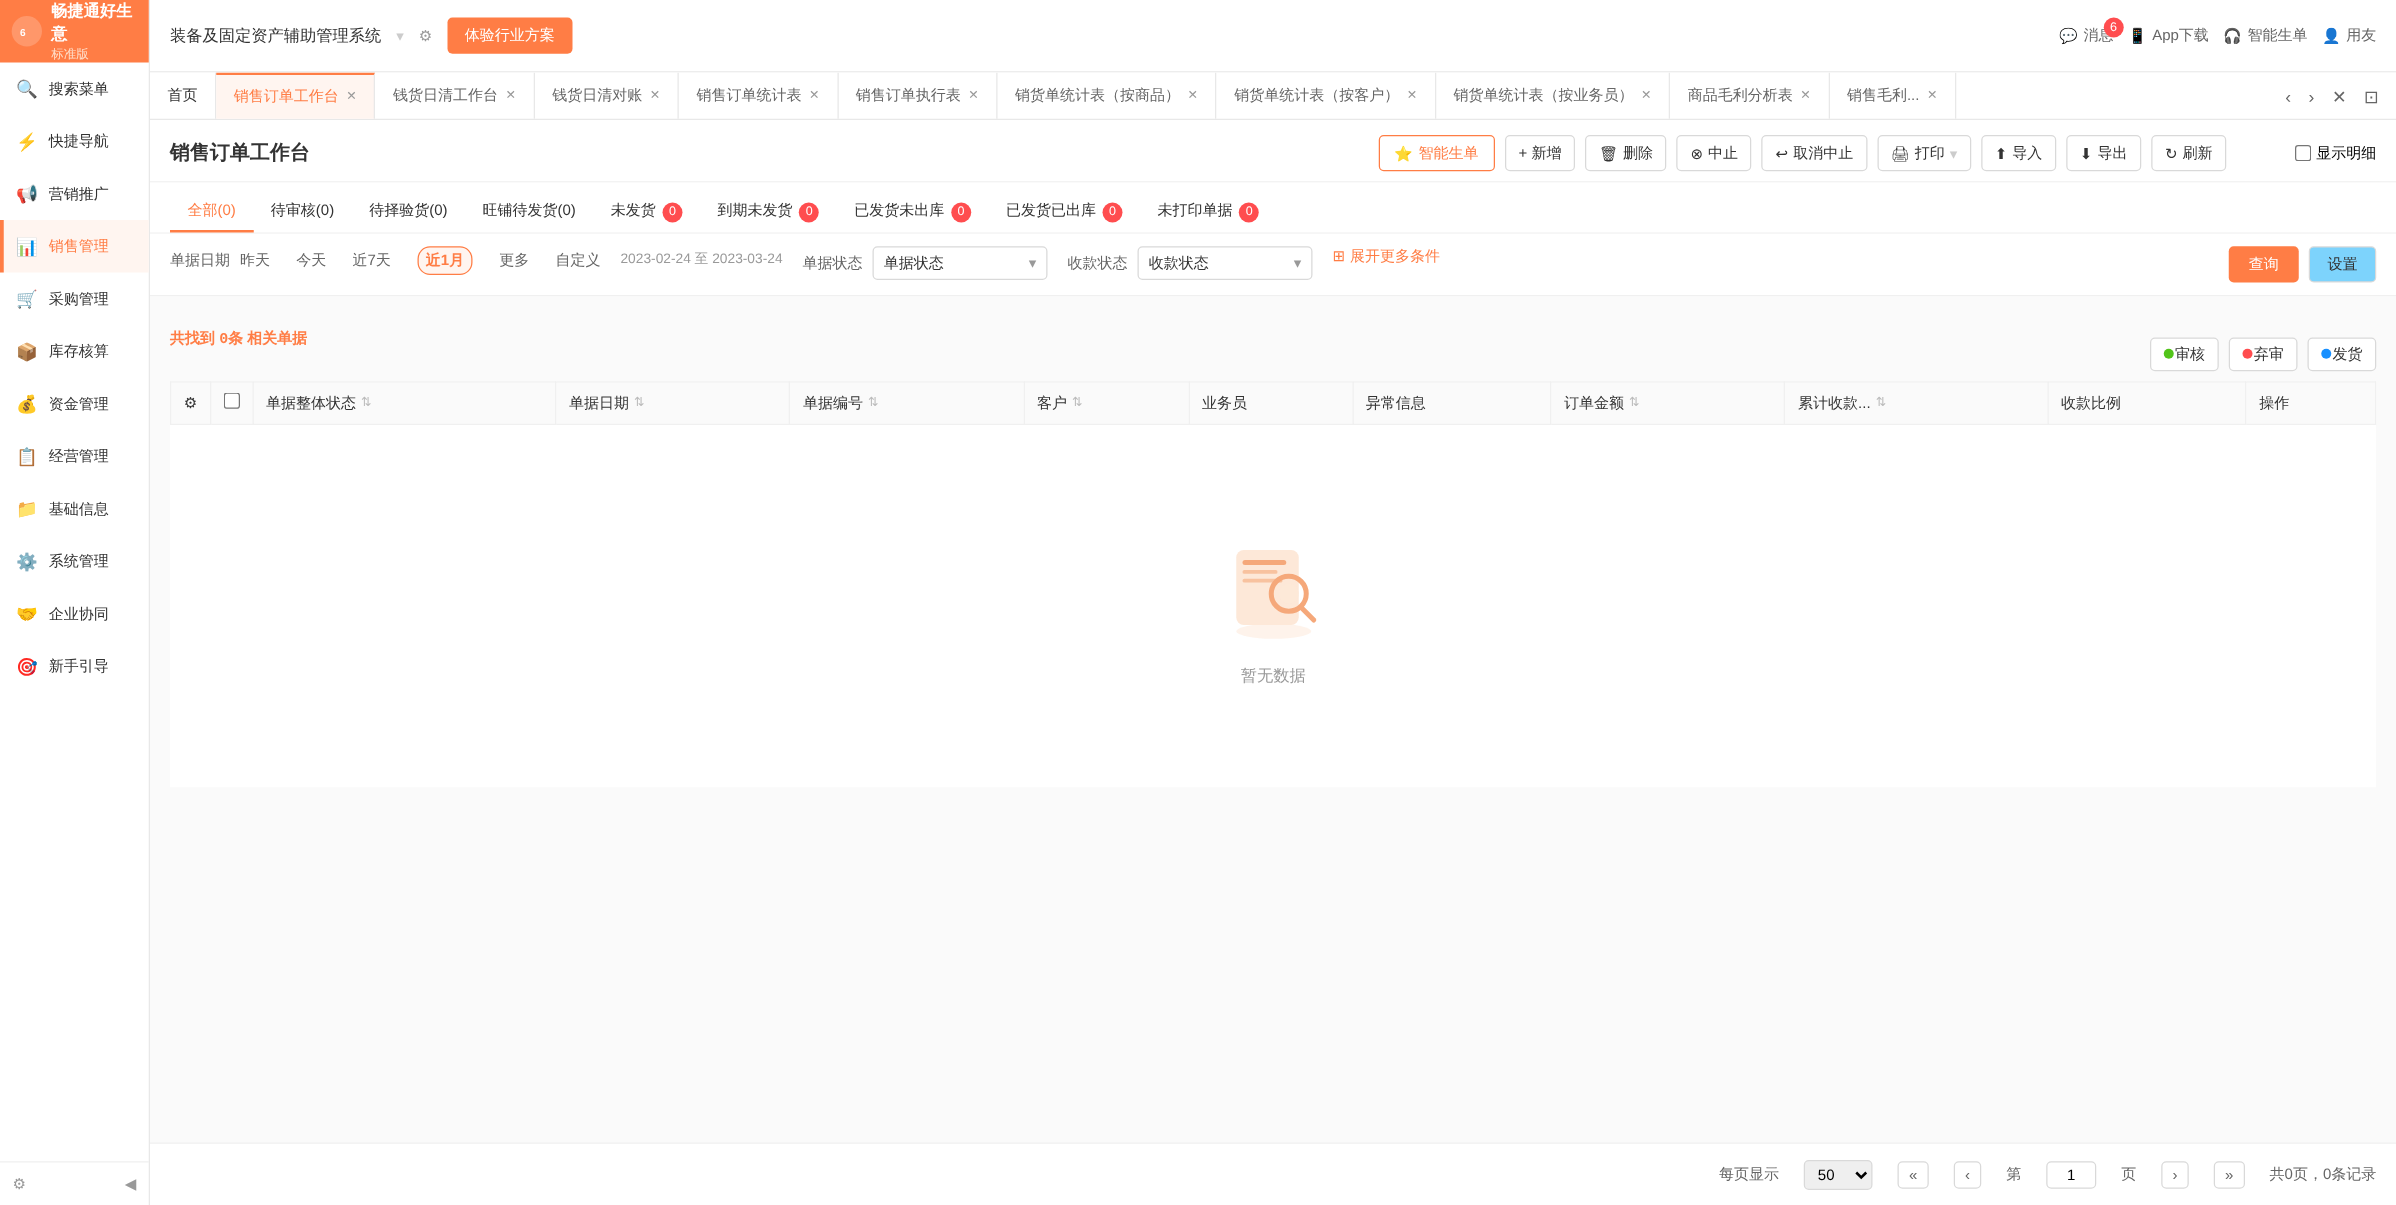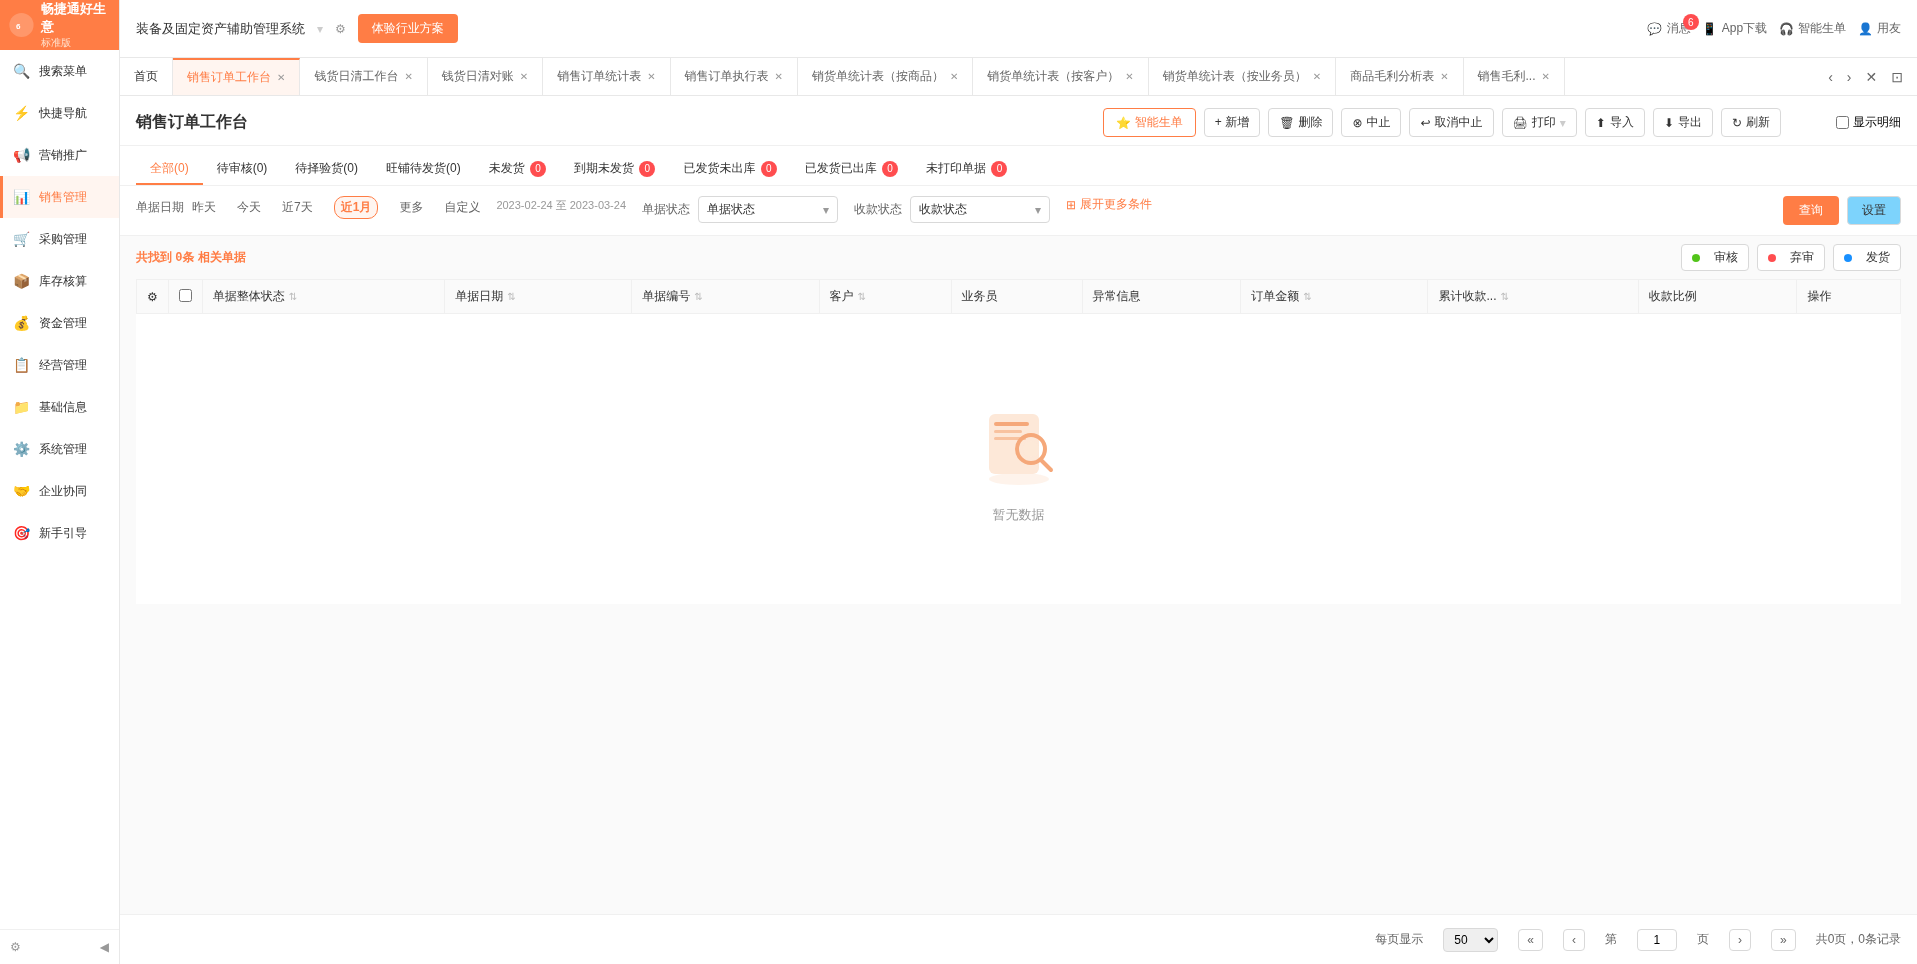"审核" .btn-review { gap: 14px -> 1px; margin-top: none -> 25px }
